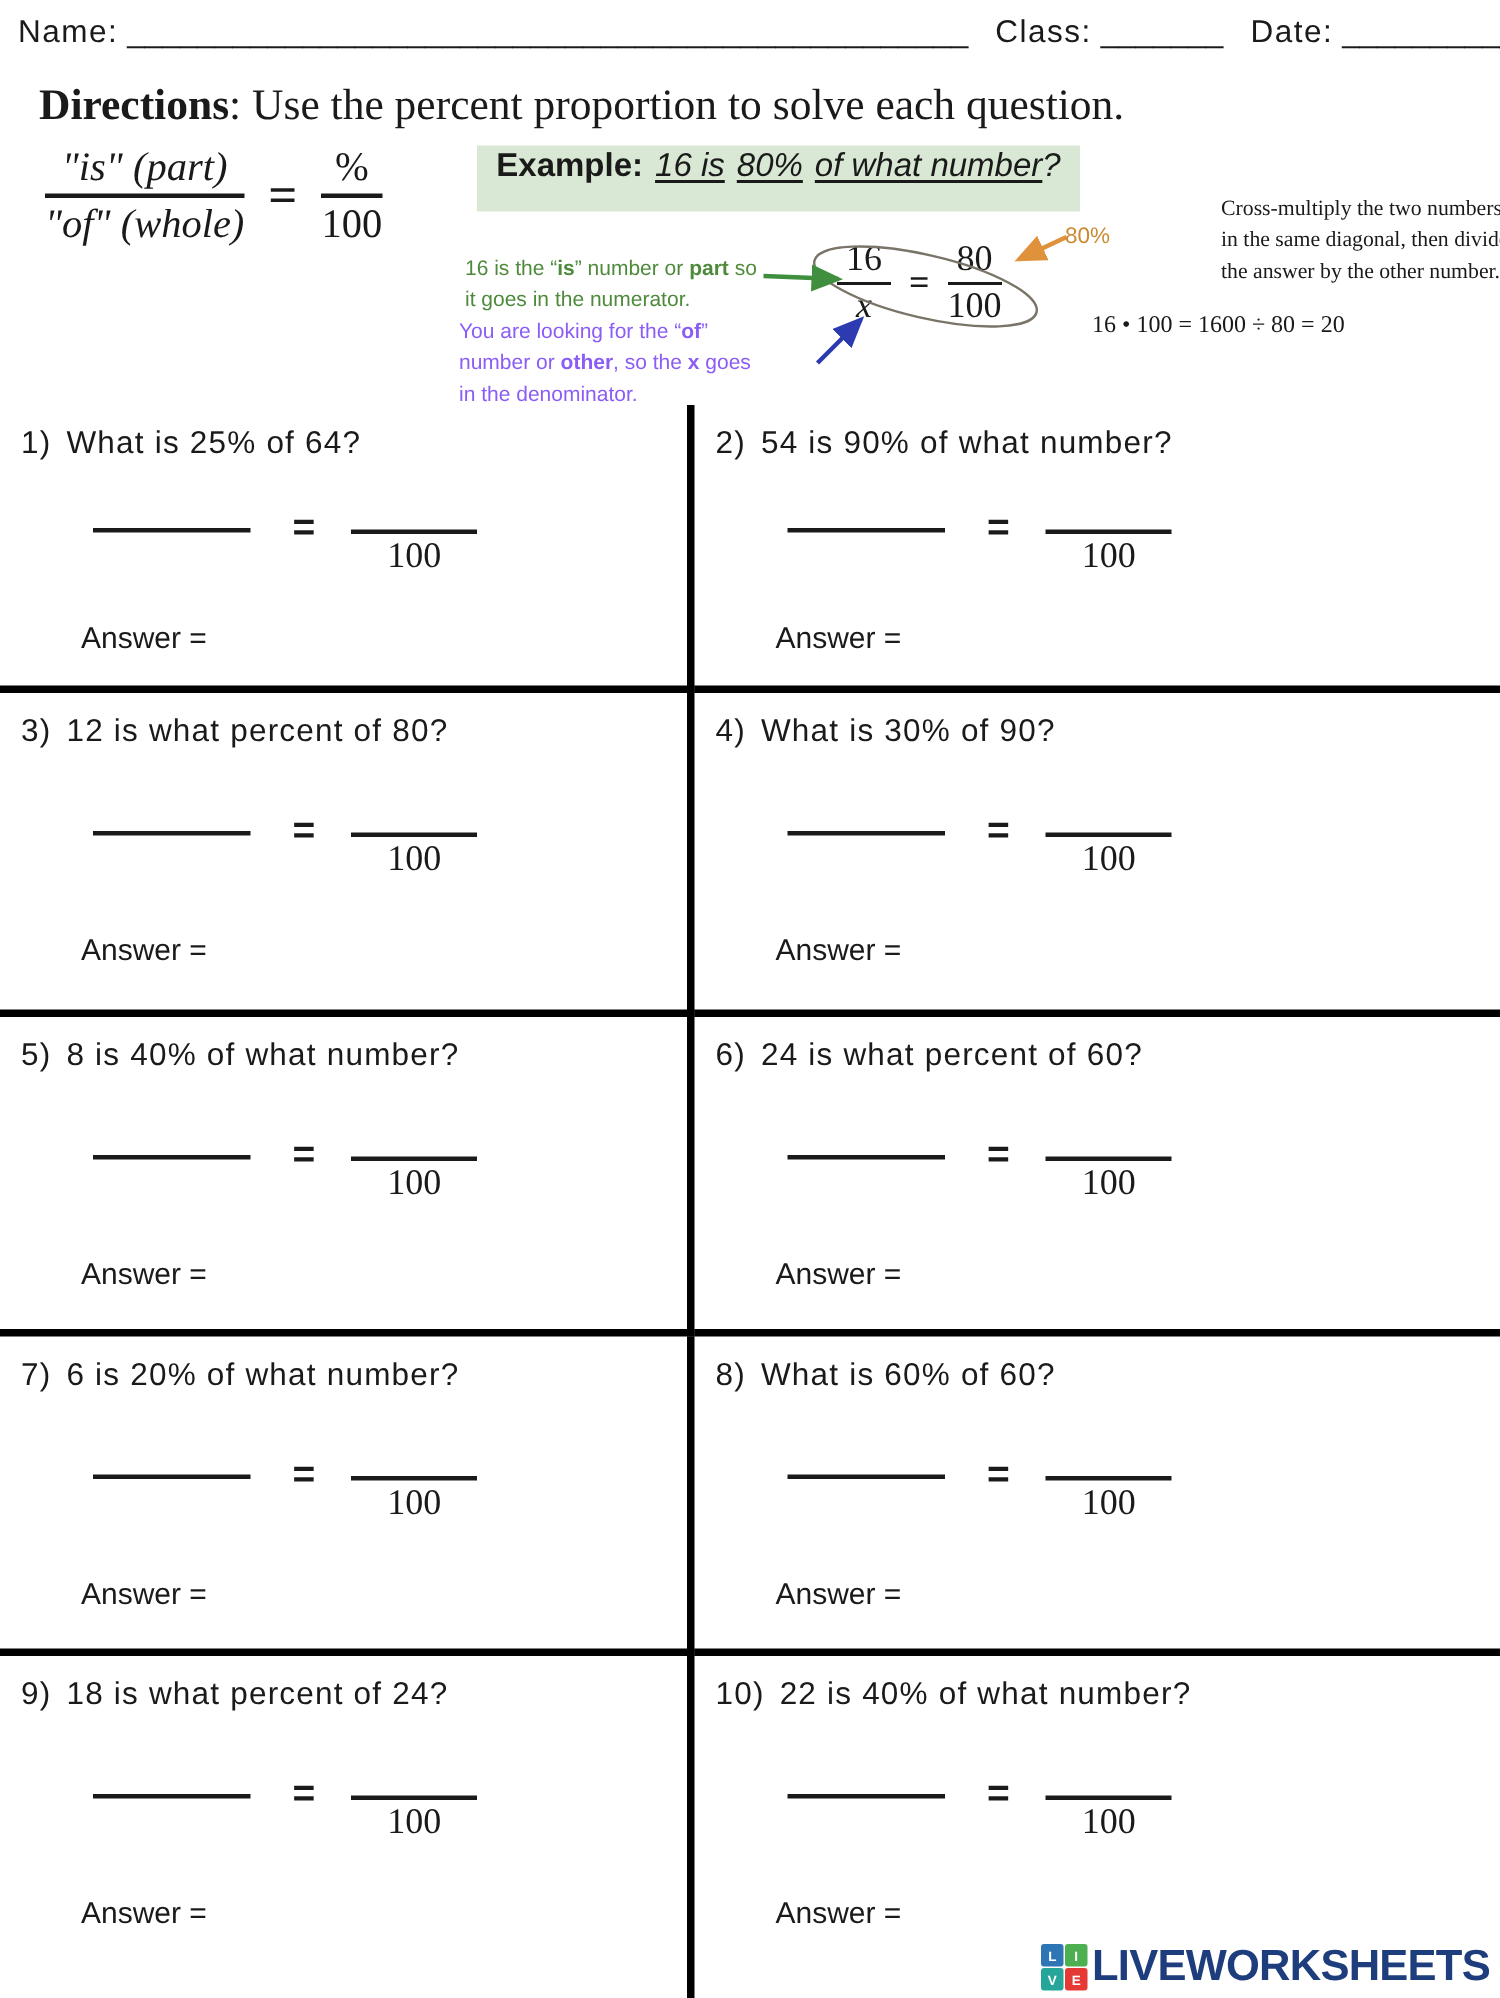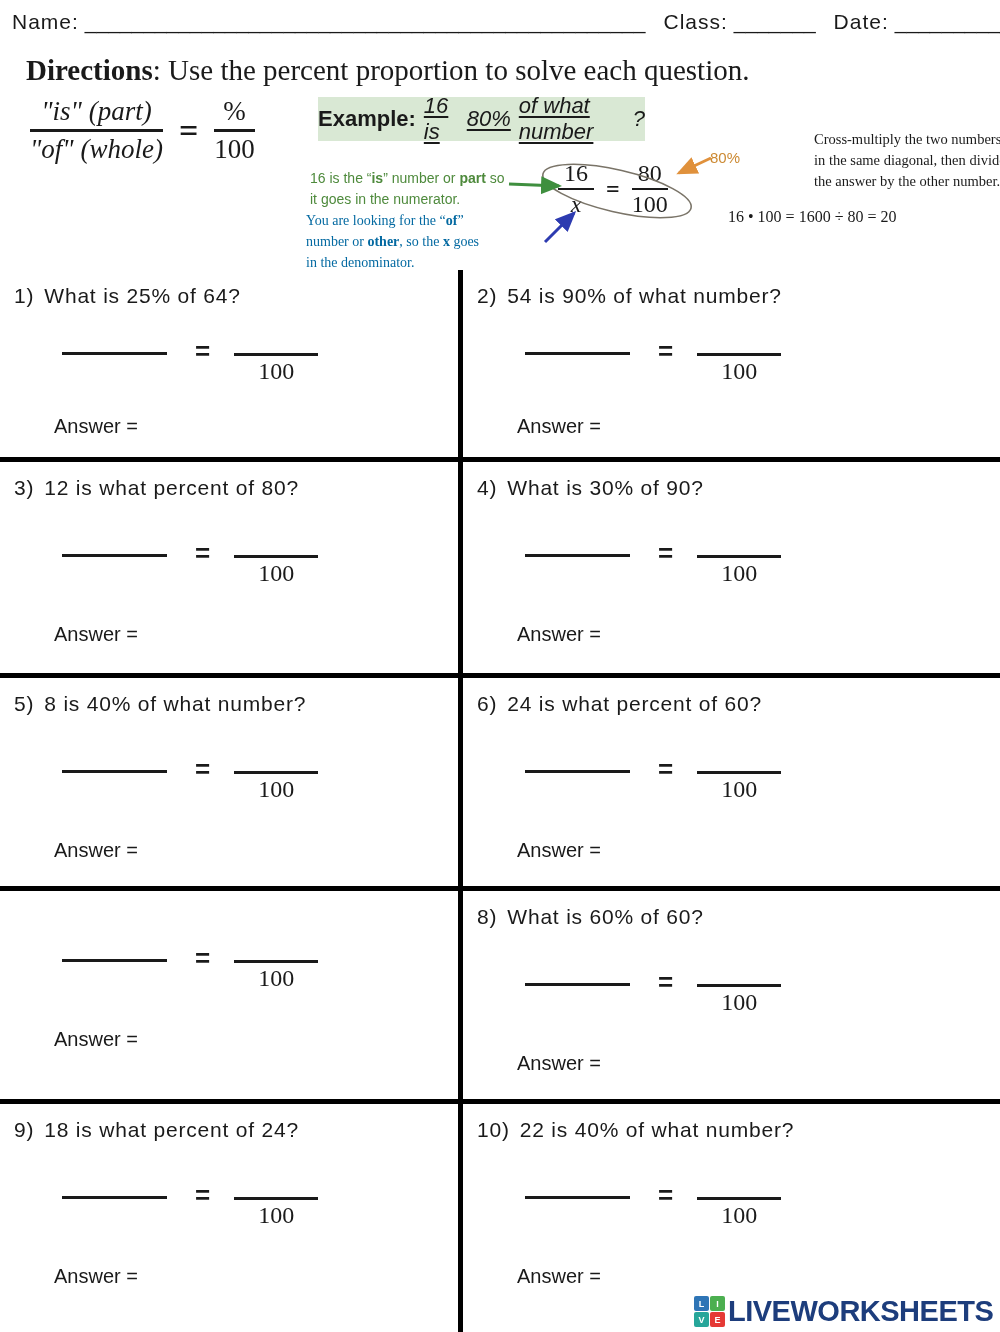"Example:" .exbox { align-items: center -> flex-start; width: 327px -> 402px }
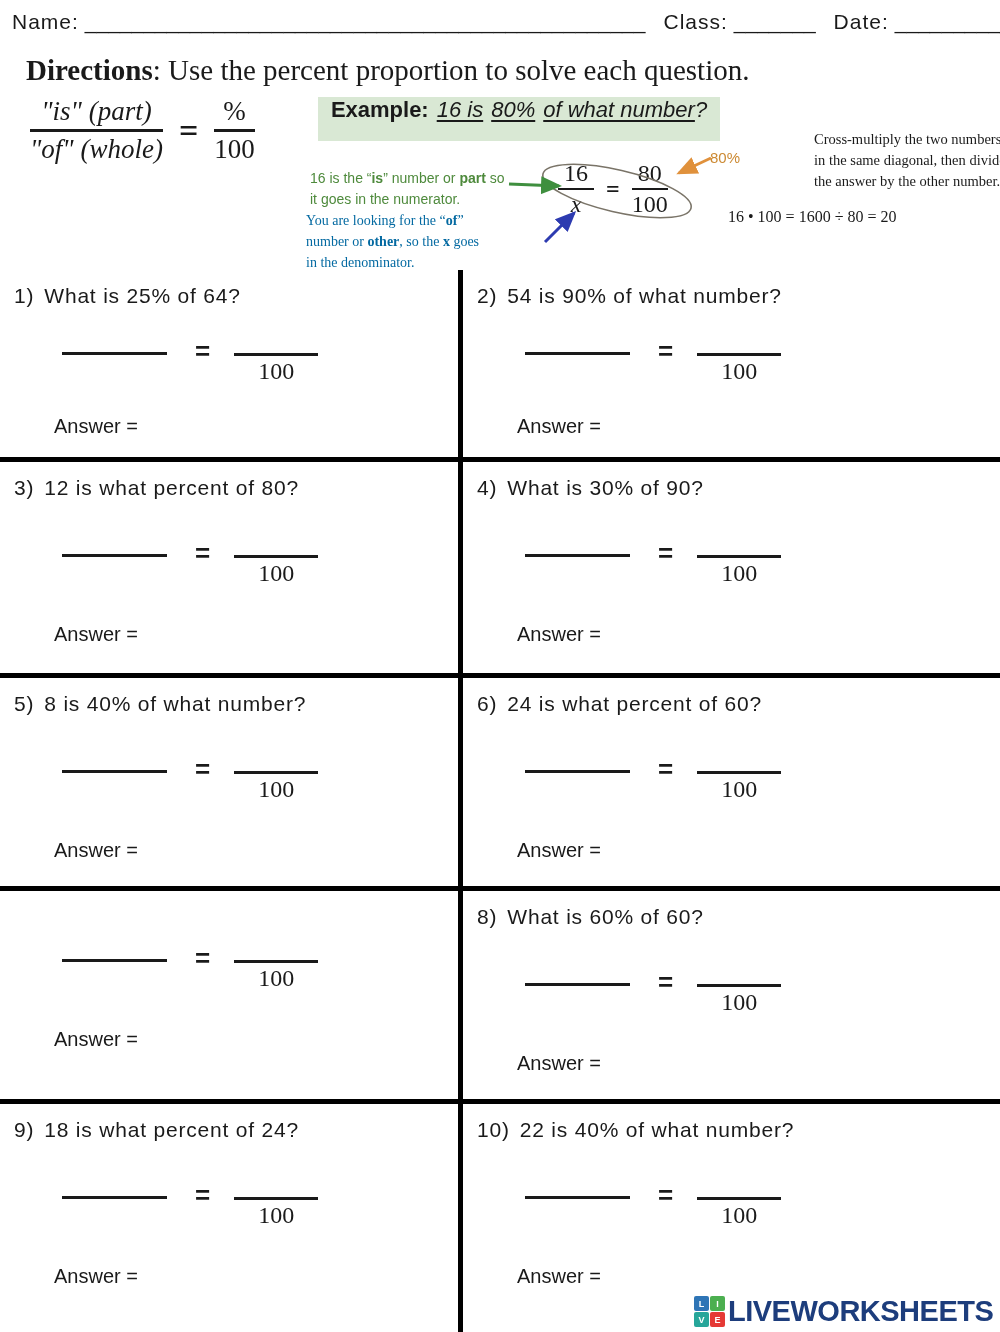"You are looking for the" .note-blue { color: #0369a1 -> #8b5cf6; font-family: Liberation Serif, serif -> none }
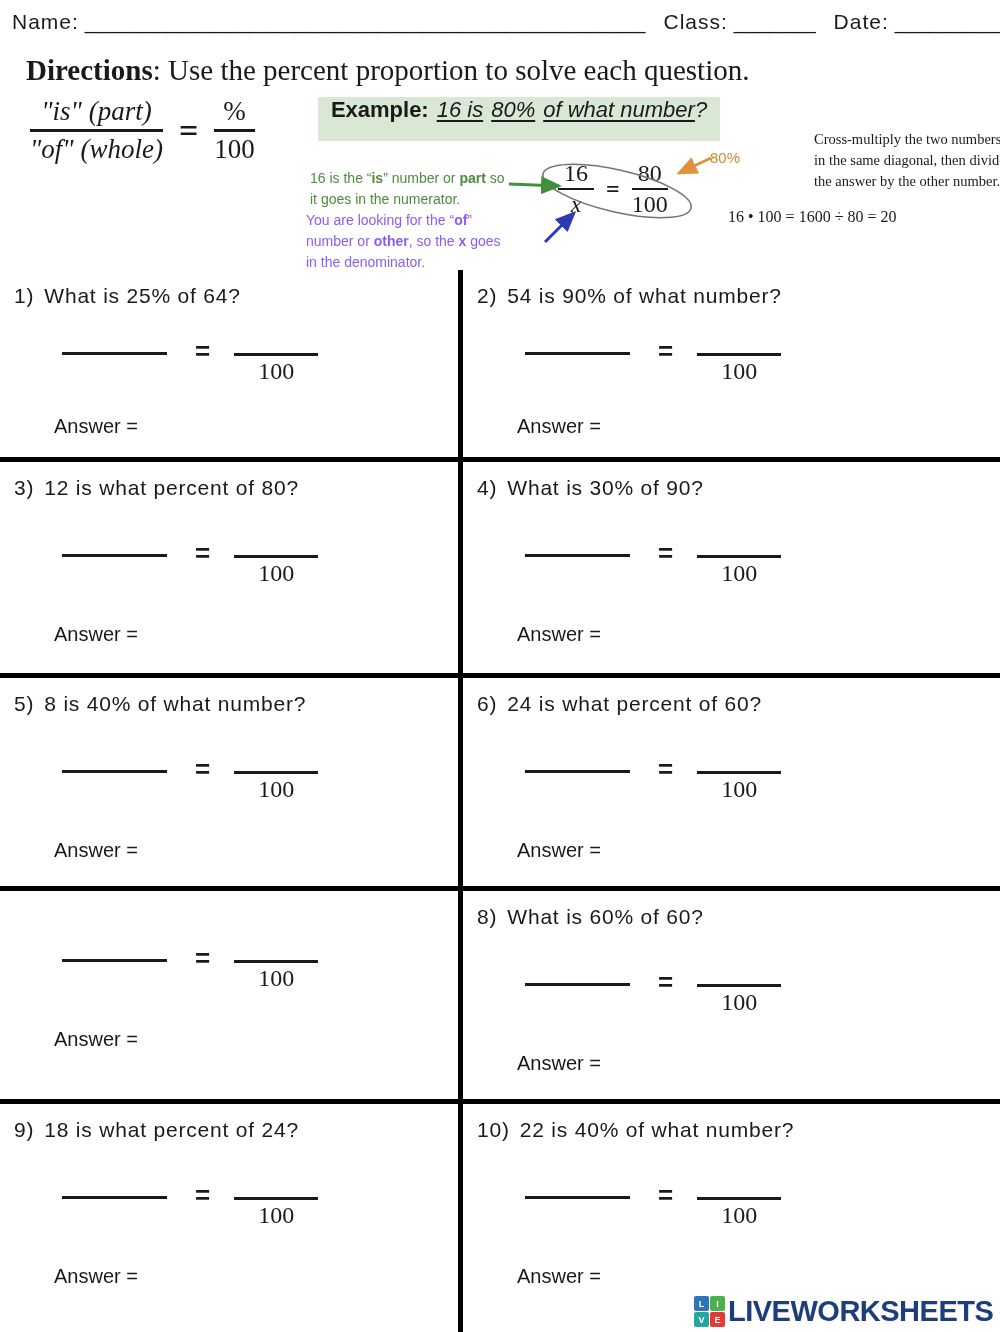"7) 6 is 20% of" div.q { html: none -> <div> <span>7)</span><span>6 is 20% of what number?</span> </div> }
